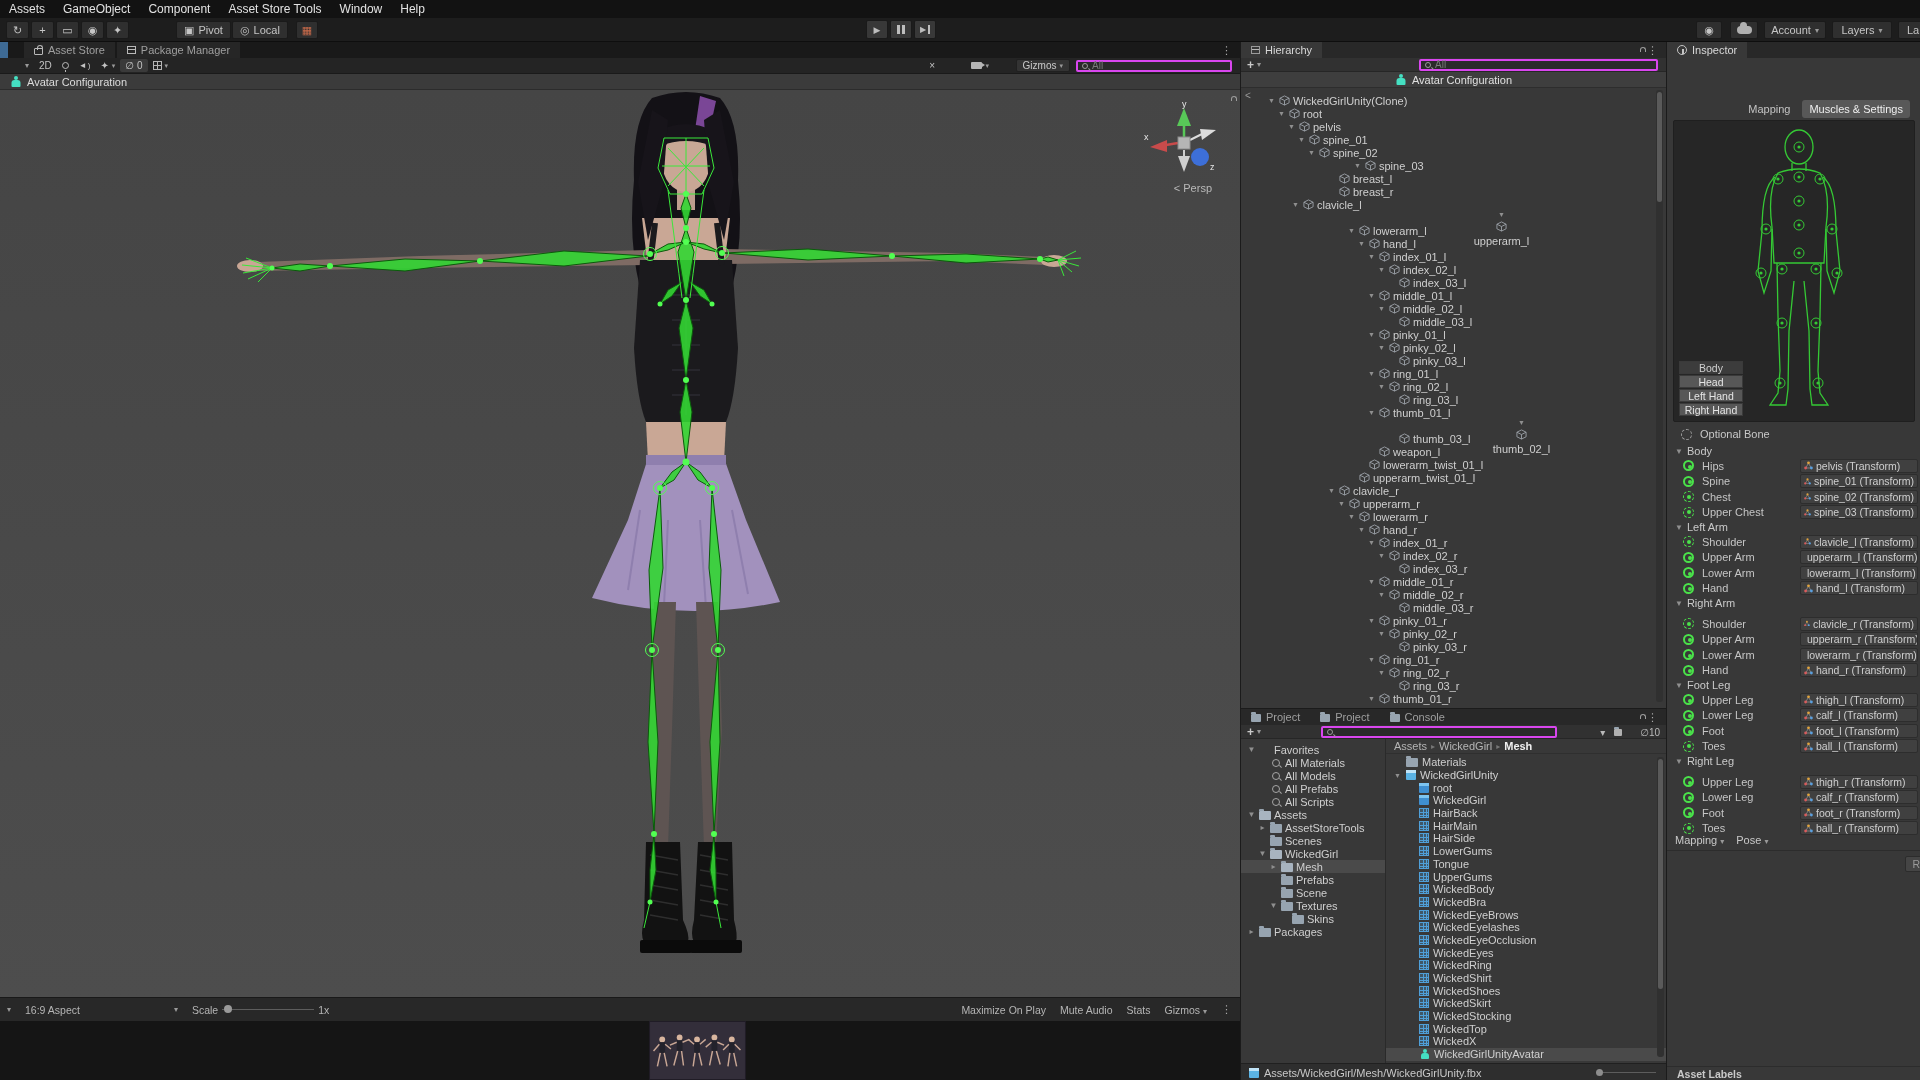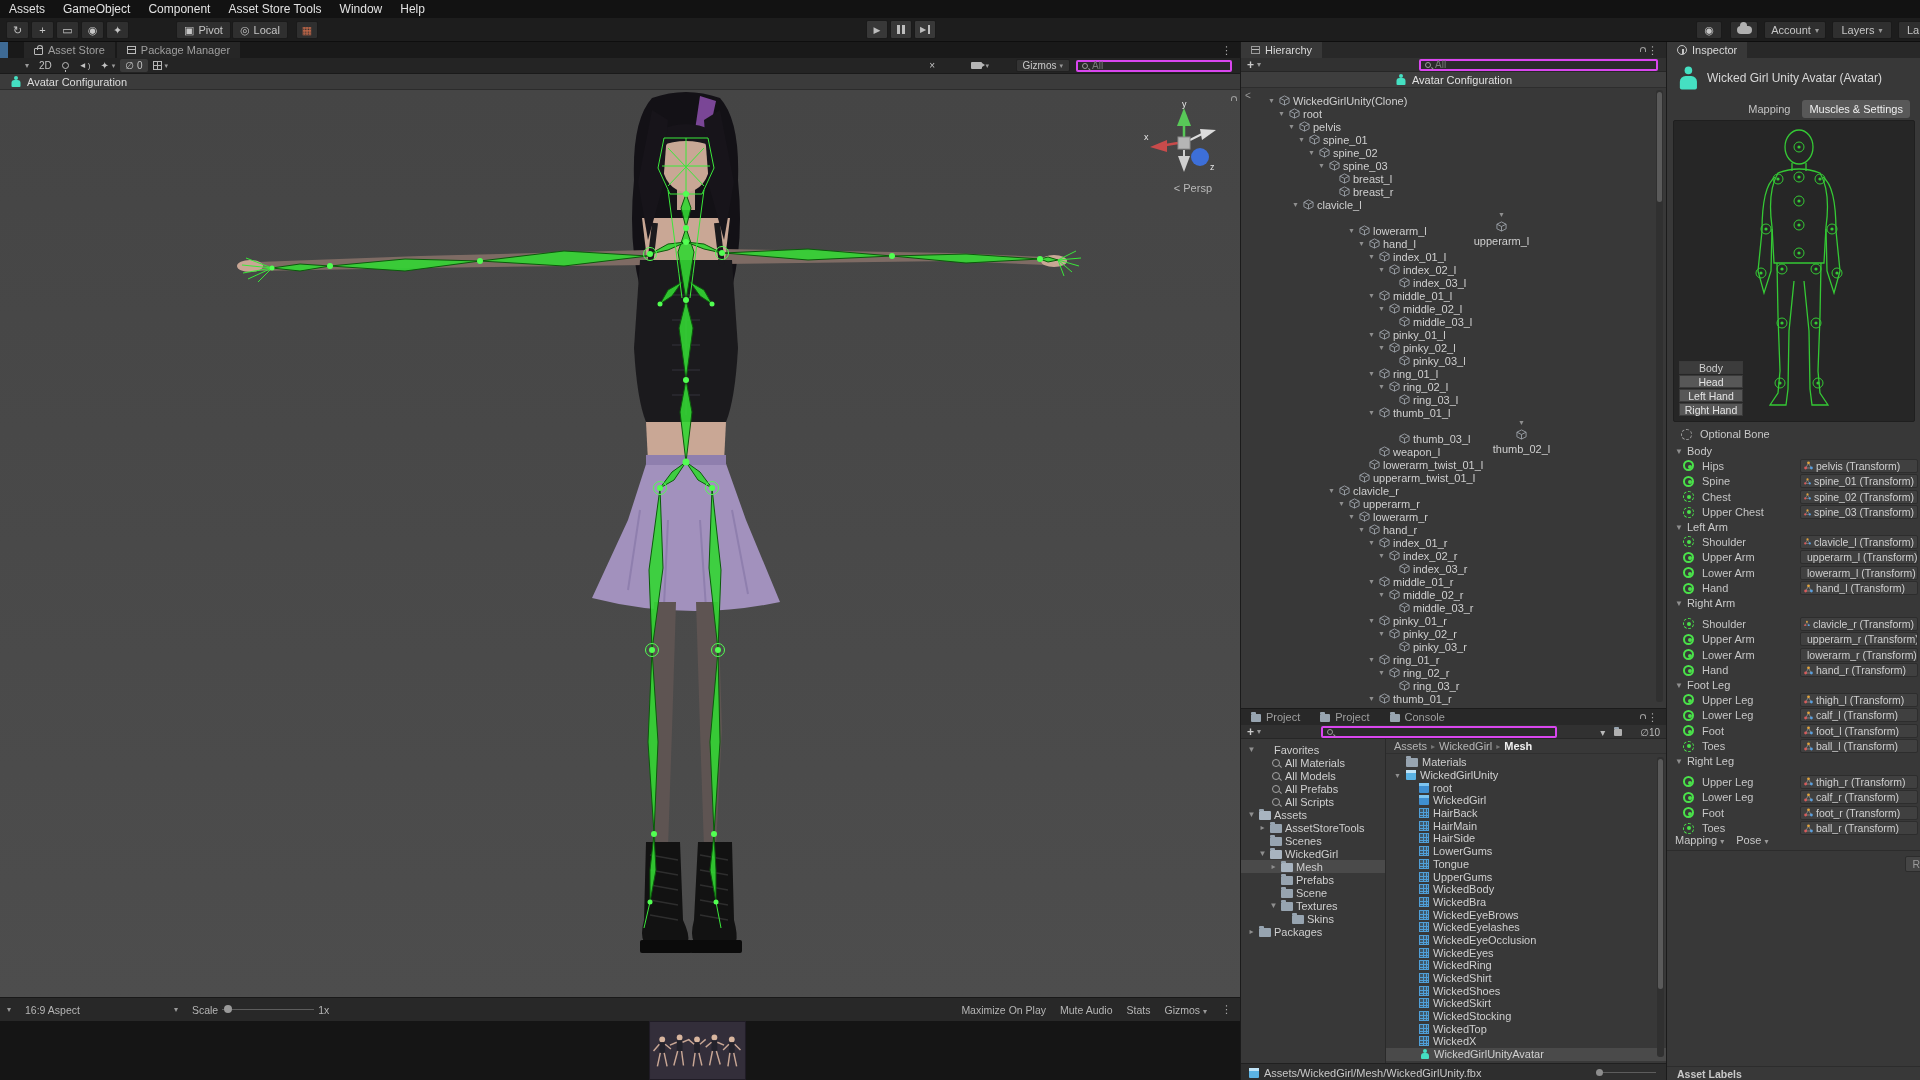"Wicked Girl Unity Avatar (Avatar)" div { html: <div> <span></span> <span>Wicked Girl Unity Avatar (Avatar)</span> </div> -> none }
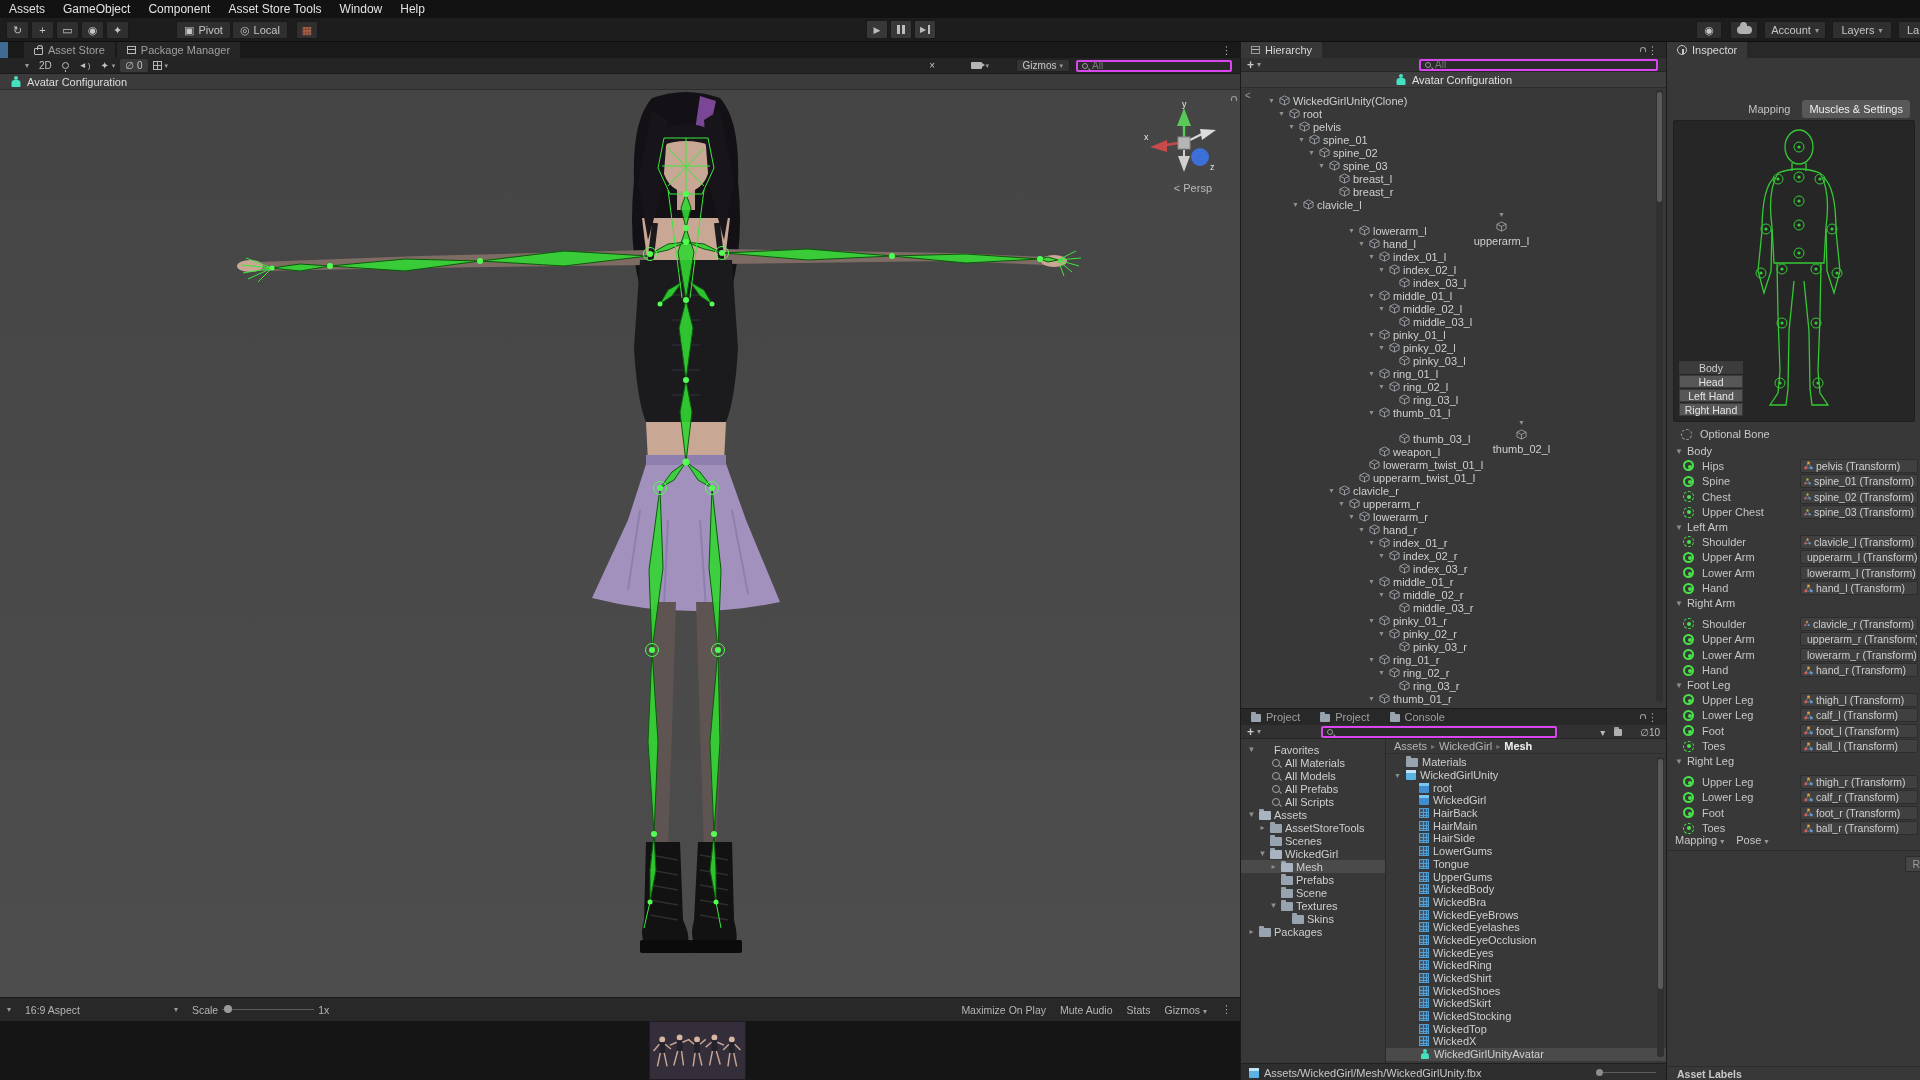"spine_03" div.trow { padding-left: 76px -> 112px }
